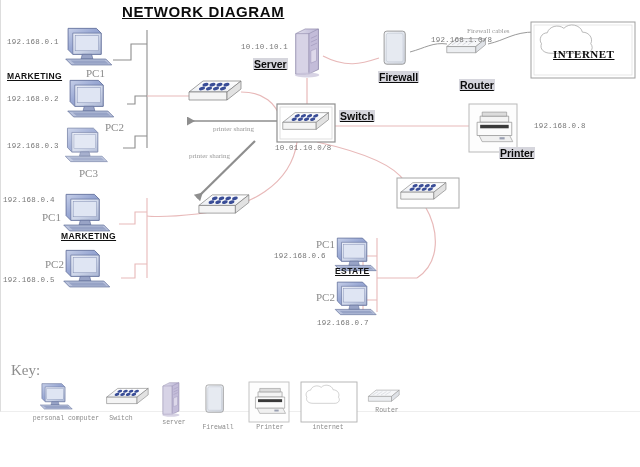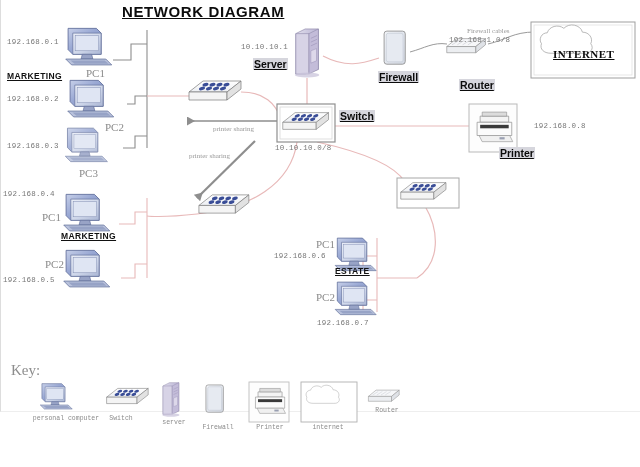"192.168.1.0/8" div.lbl { margin-left: 18px -> none }
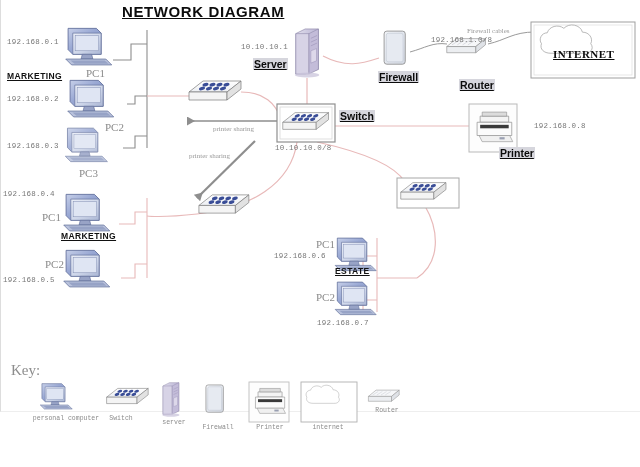"10.10.10.0/8" div.lbl { text: 10.10.10.0/8 -> 10.01.10.0/8 }
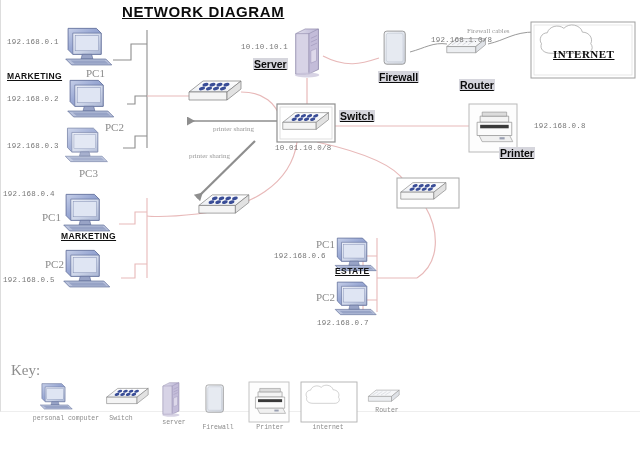"192.168.0.4" div.lbl { top: 190px -> 196px }
